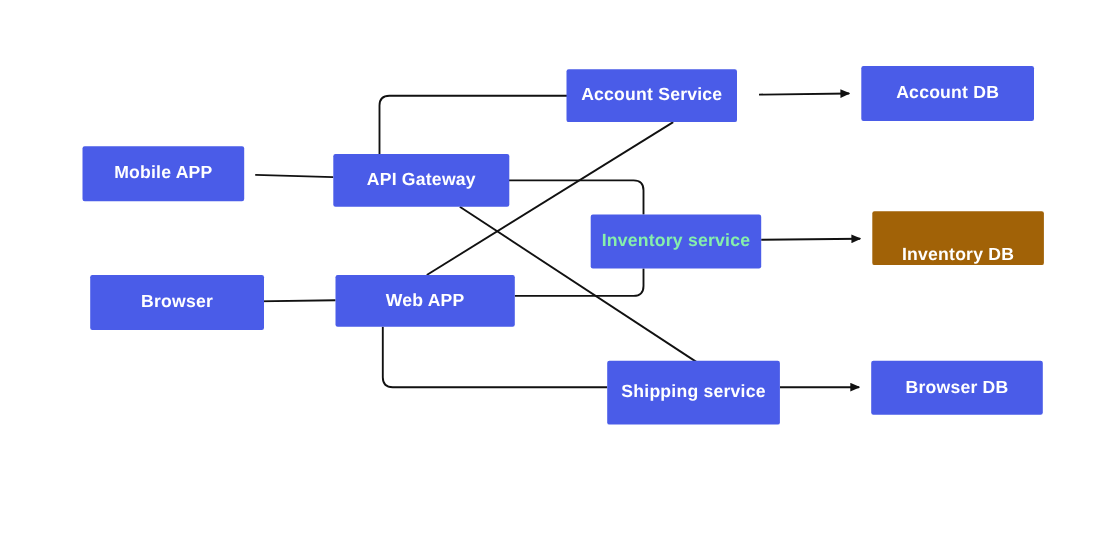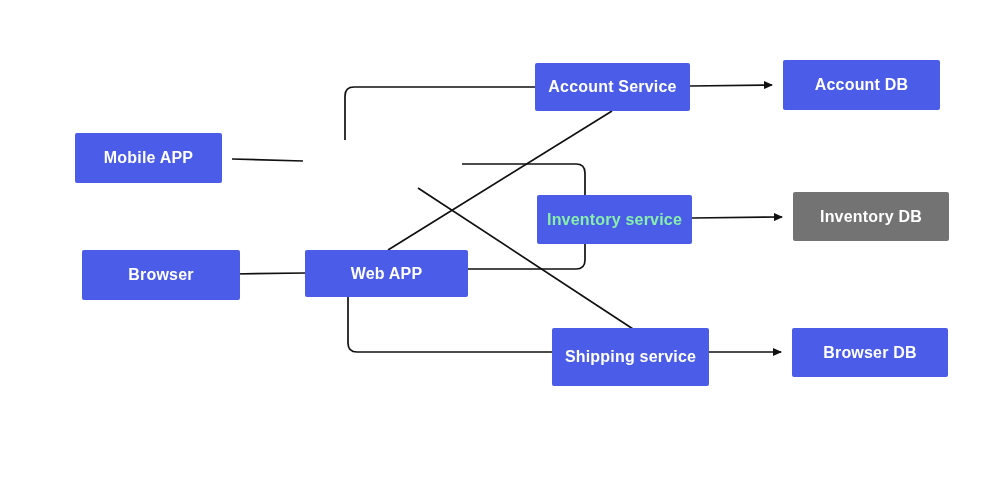"Account Service" .n-account-service { left: 535px -> 515px }
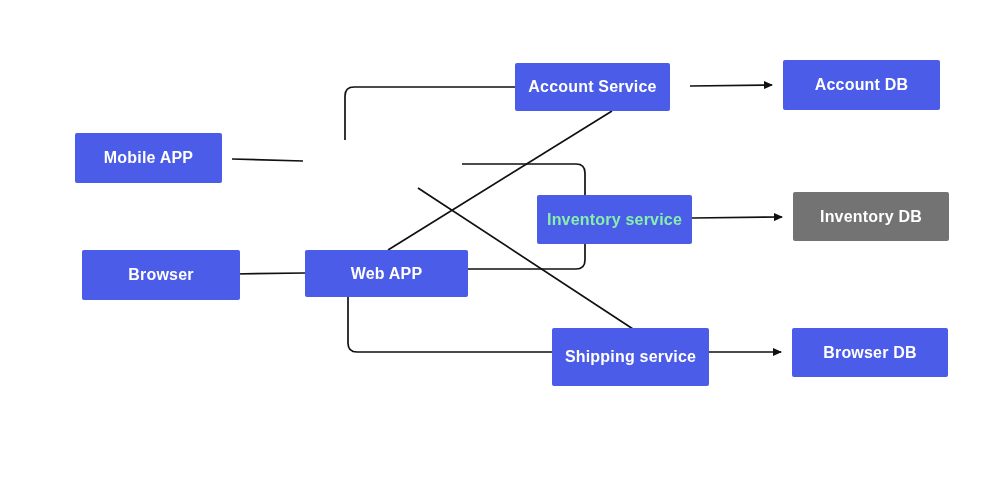"API Gateway" div.node { html: none -> <div> <span>API Gateway</span> </div> }
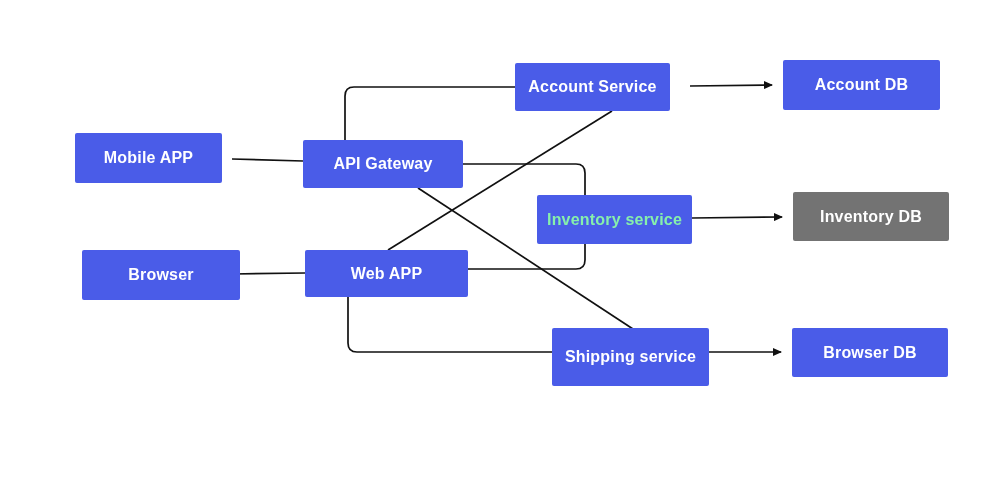"Inventory DB" div.node { align-items: none -> flex-end; background: #737373 -> #a16207 }
